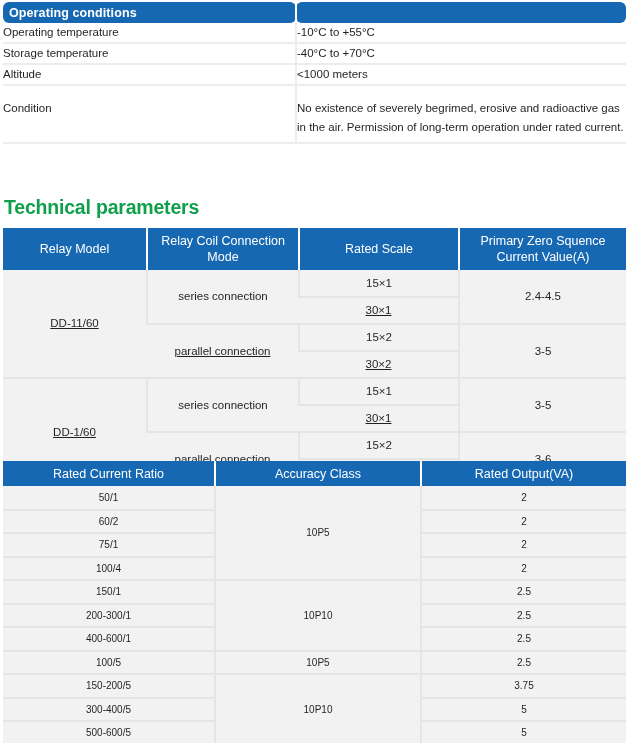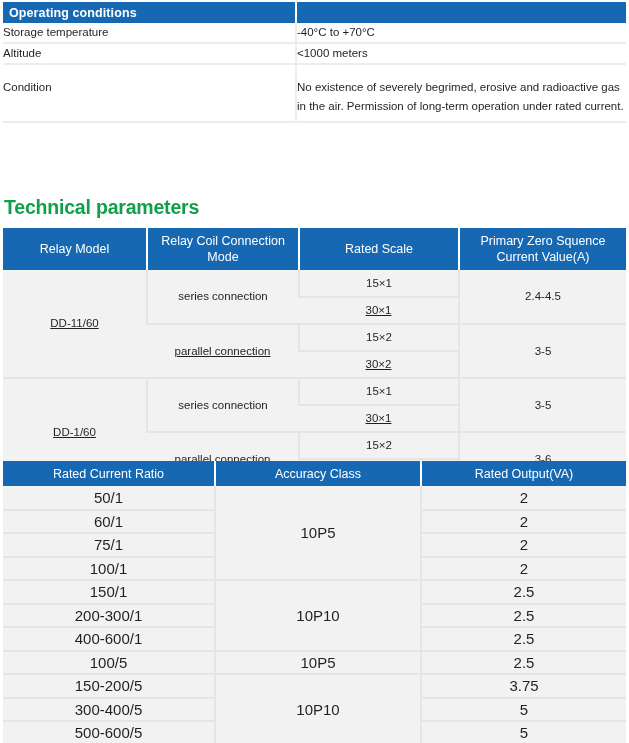"Operating conditions" .t1 .hdr-row th { border-radius: none -> 6px }
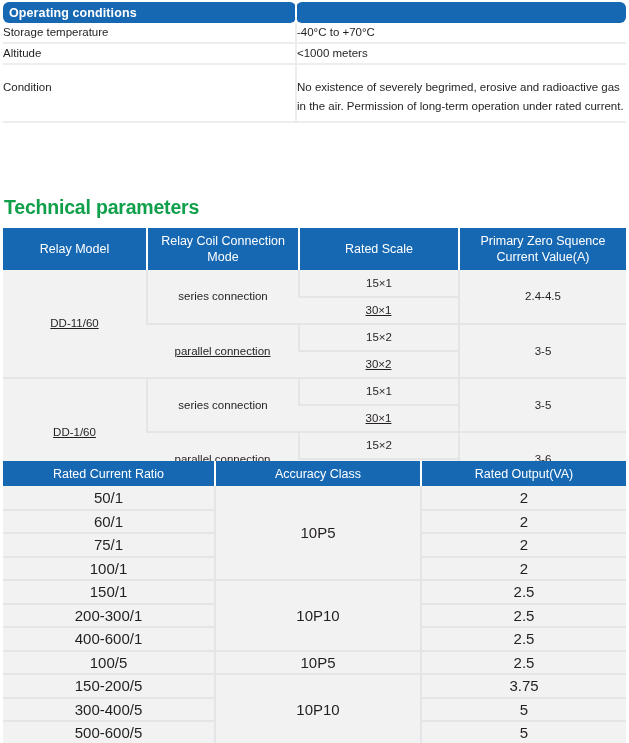"Operating temperature" tr { html: none -> <tr> <td>Operating temperature</td> <td>-10°C to +55°C</td> </tr> }
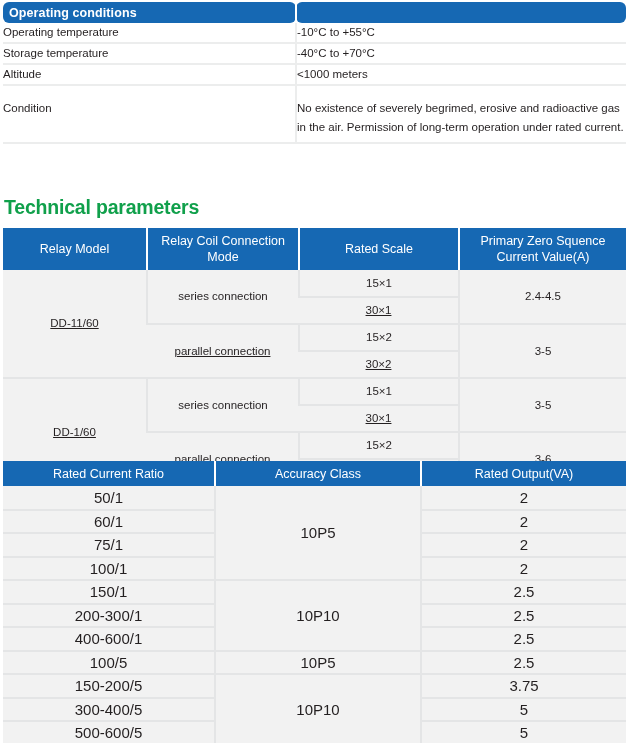"50/1" .t3 td { font-size: 15px -> 10px }
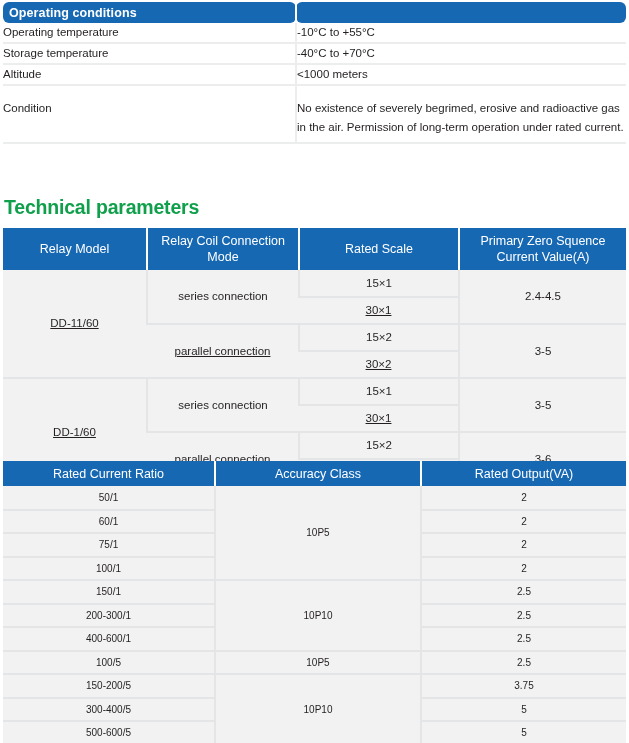"60/1" td { text: 60/1 -> 60/2 }
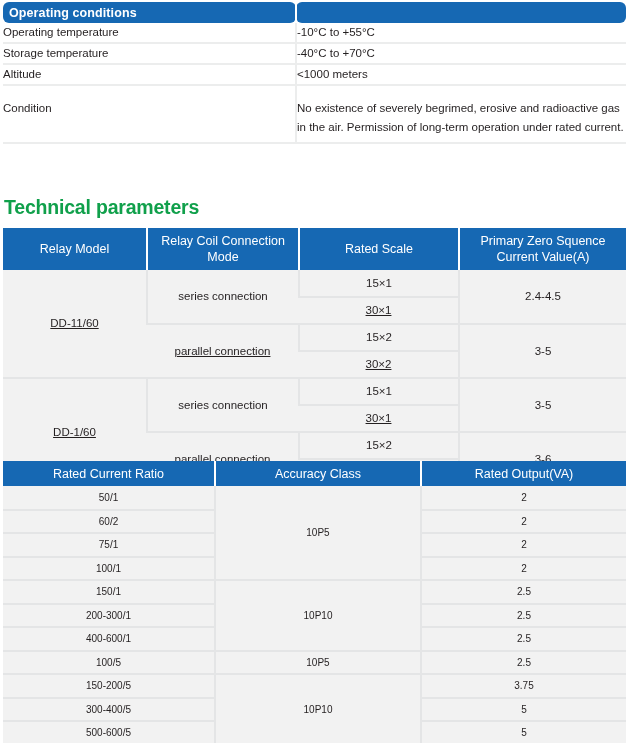"100/1" td { text: 100/1 -> 100/4 }
